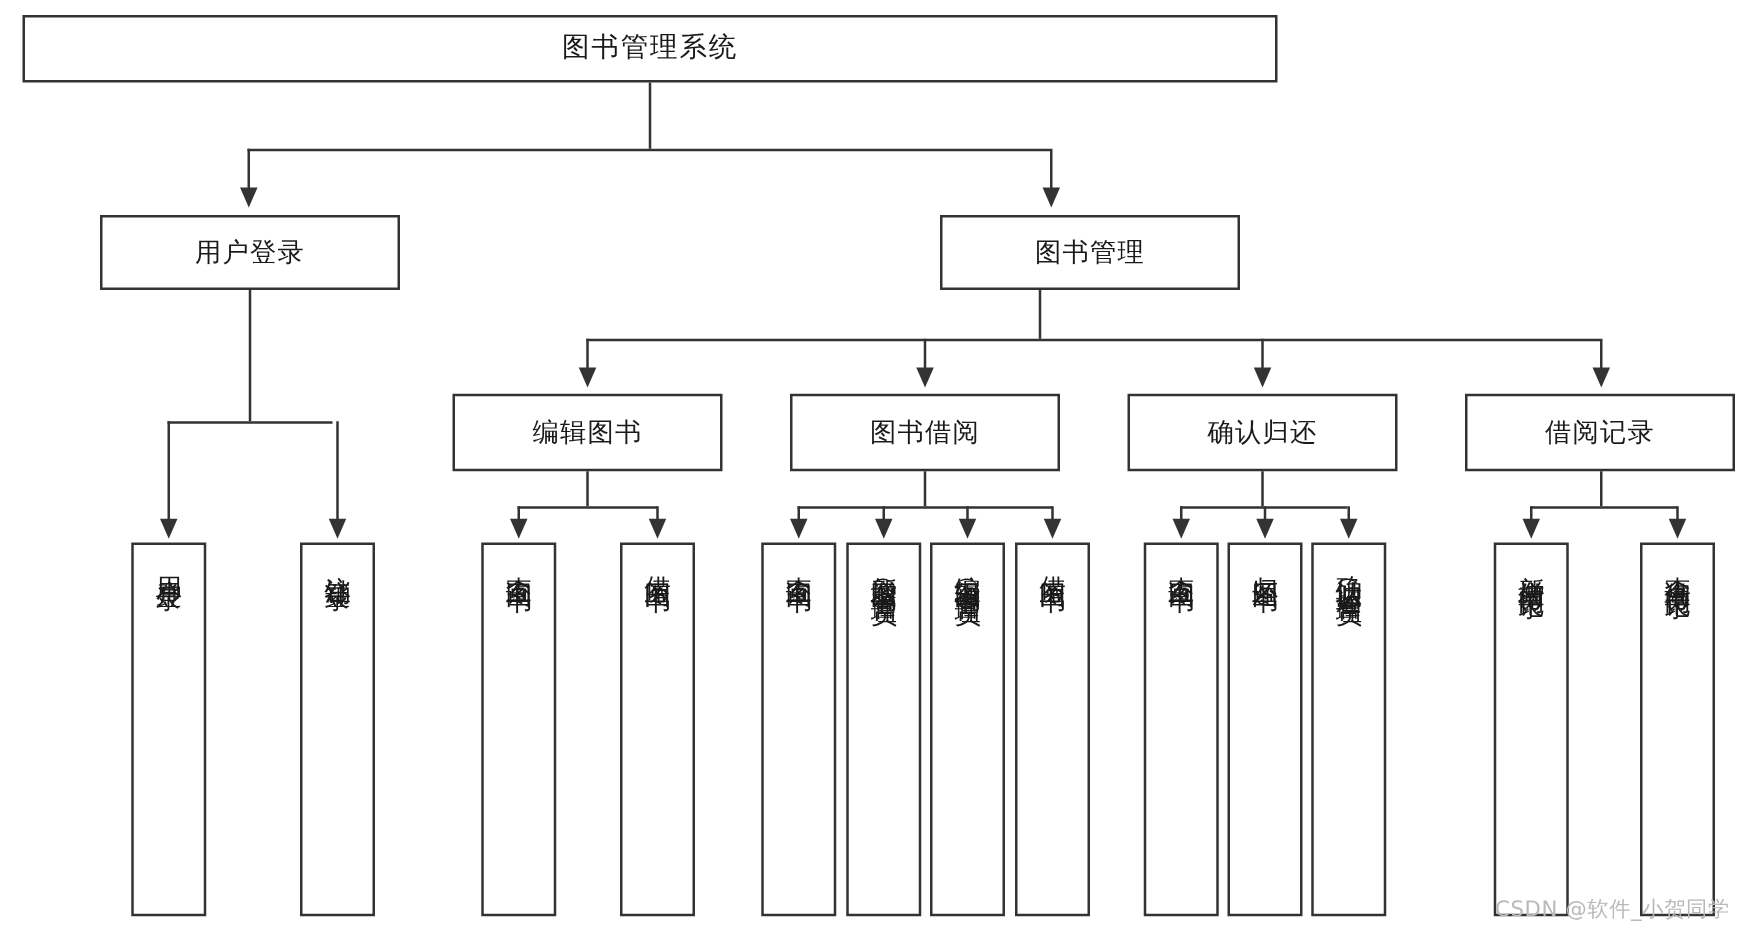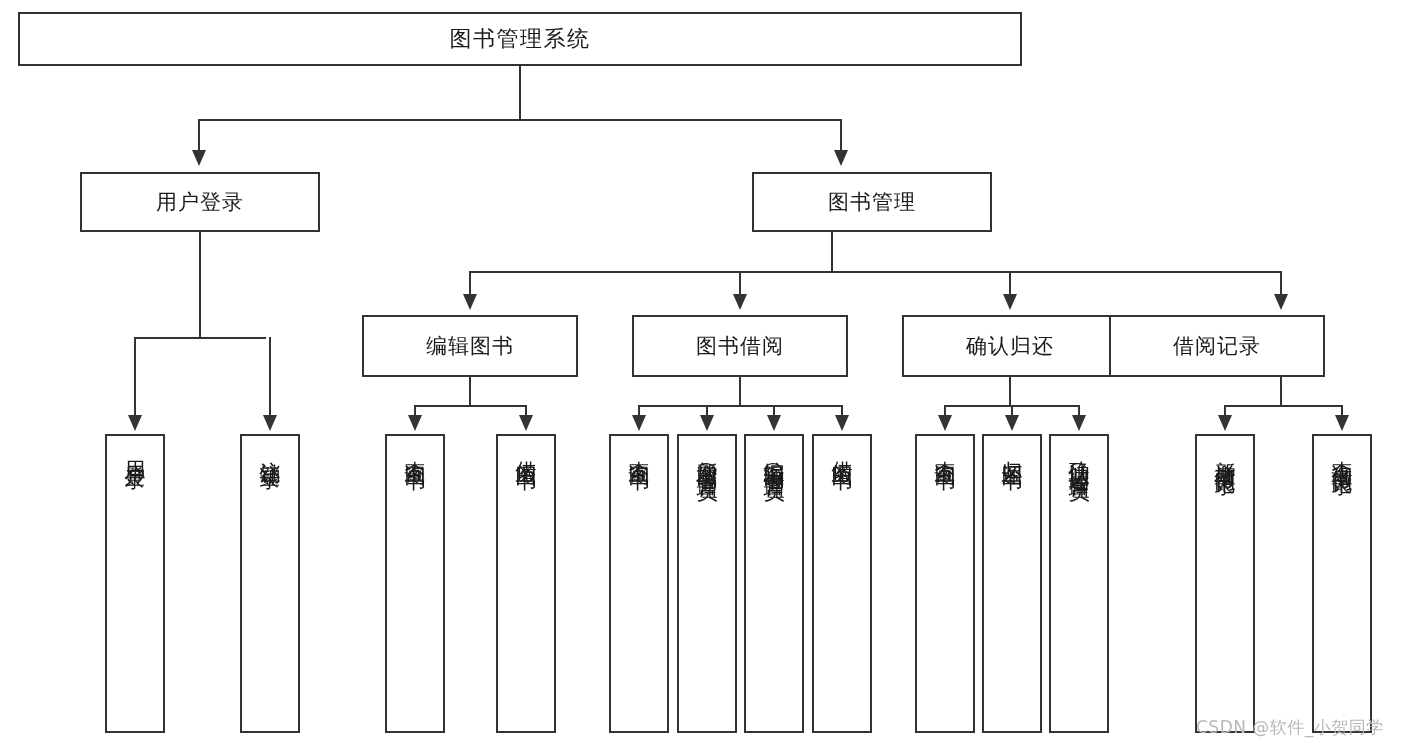"借阅记录" div.node { left: 1109px -> 1172px }
